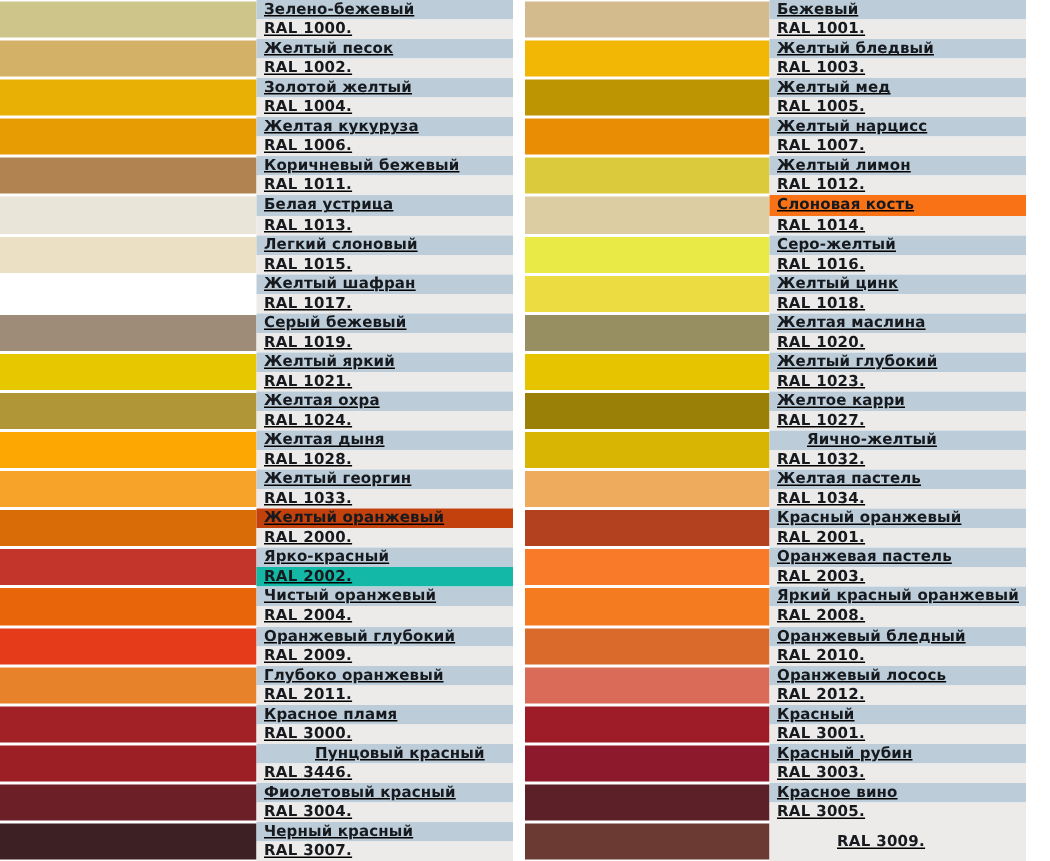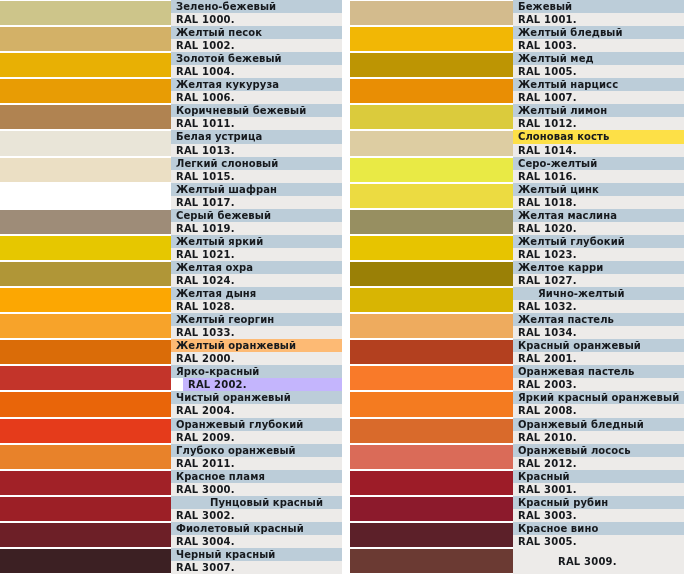"Зелено-бежевый" #chart { text-decoration: none -> underline }
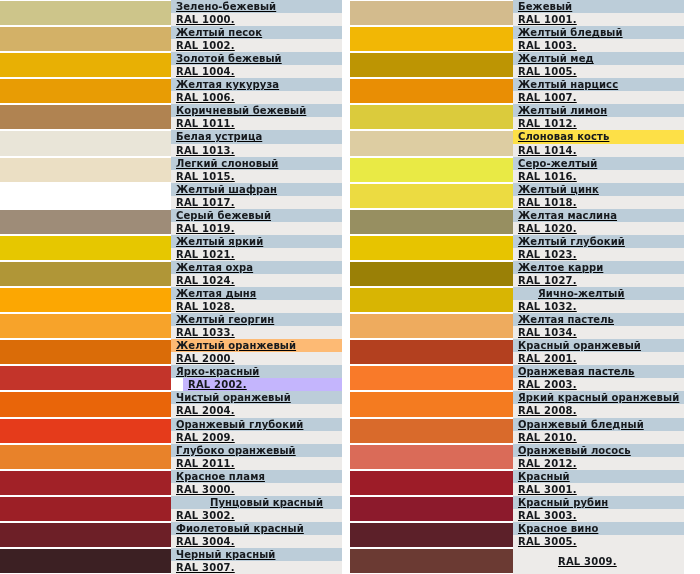"Золотой бежевый" div.name-band { text: бежевый -> желтый }
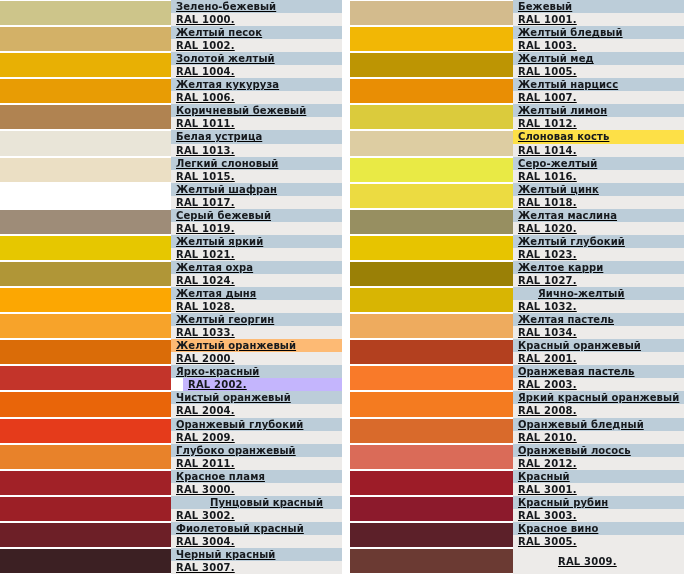"Слоновая кость" div.name-band { background: #fde047 -> #f97316 }
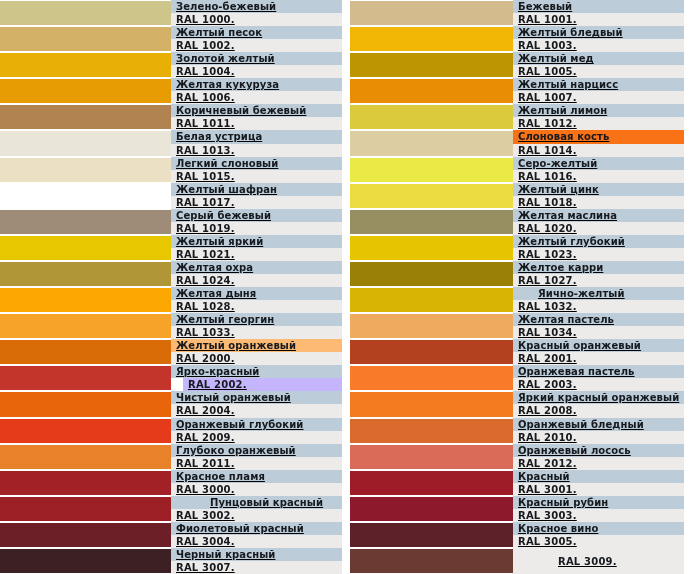"Желтый оранжевый" div.name-band { background: #fdba74 -> #c2410c }
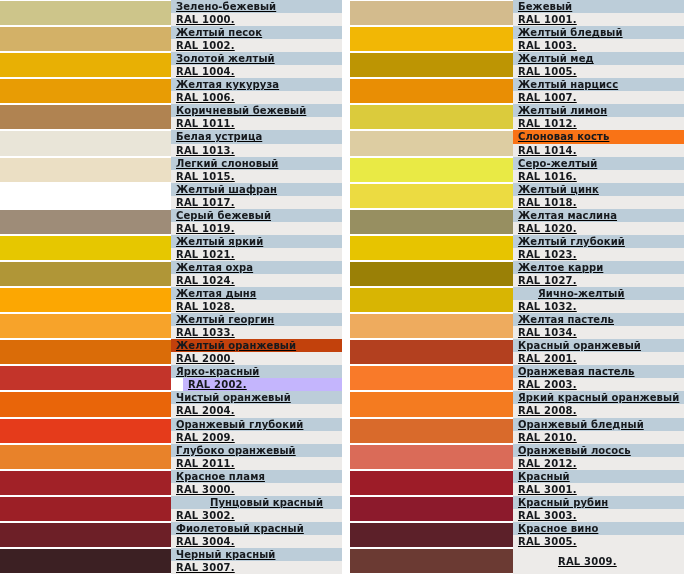"RAL 2002." div.code-band { background: #c4b5fd -> #14b8a6; margin-left: 12px -> none }
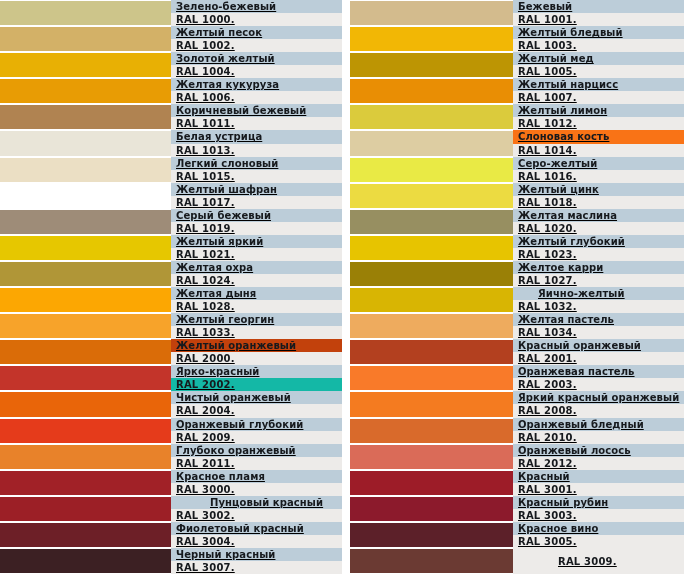"RAL 3002." div.code-band { text: 3002 -> 3446 }
